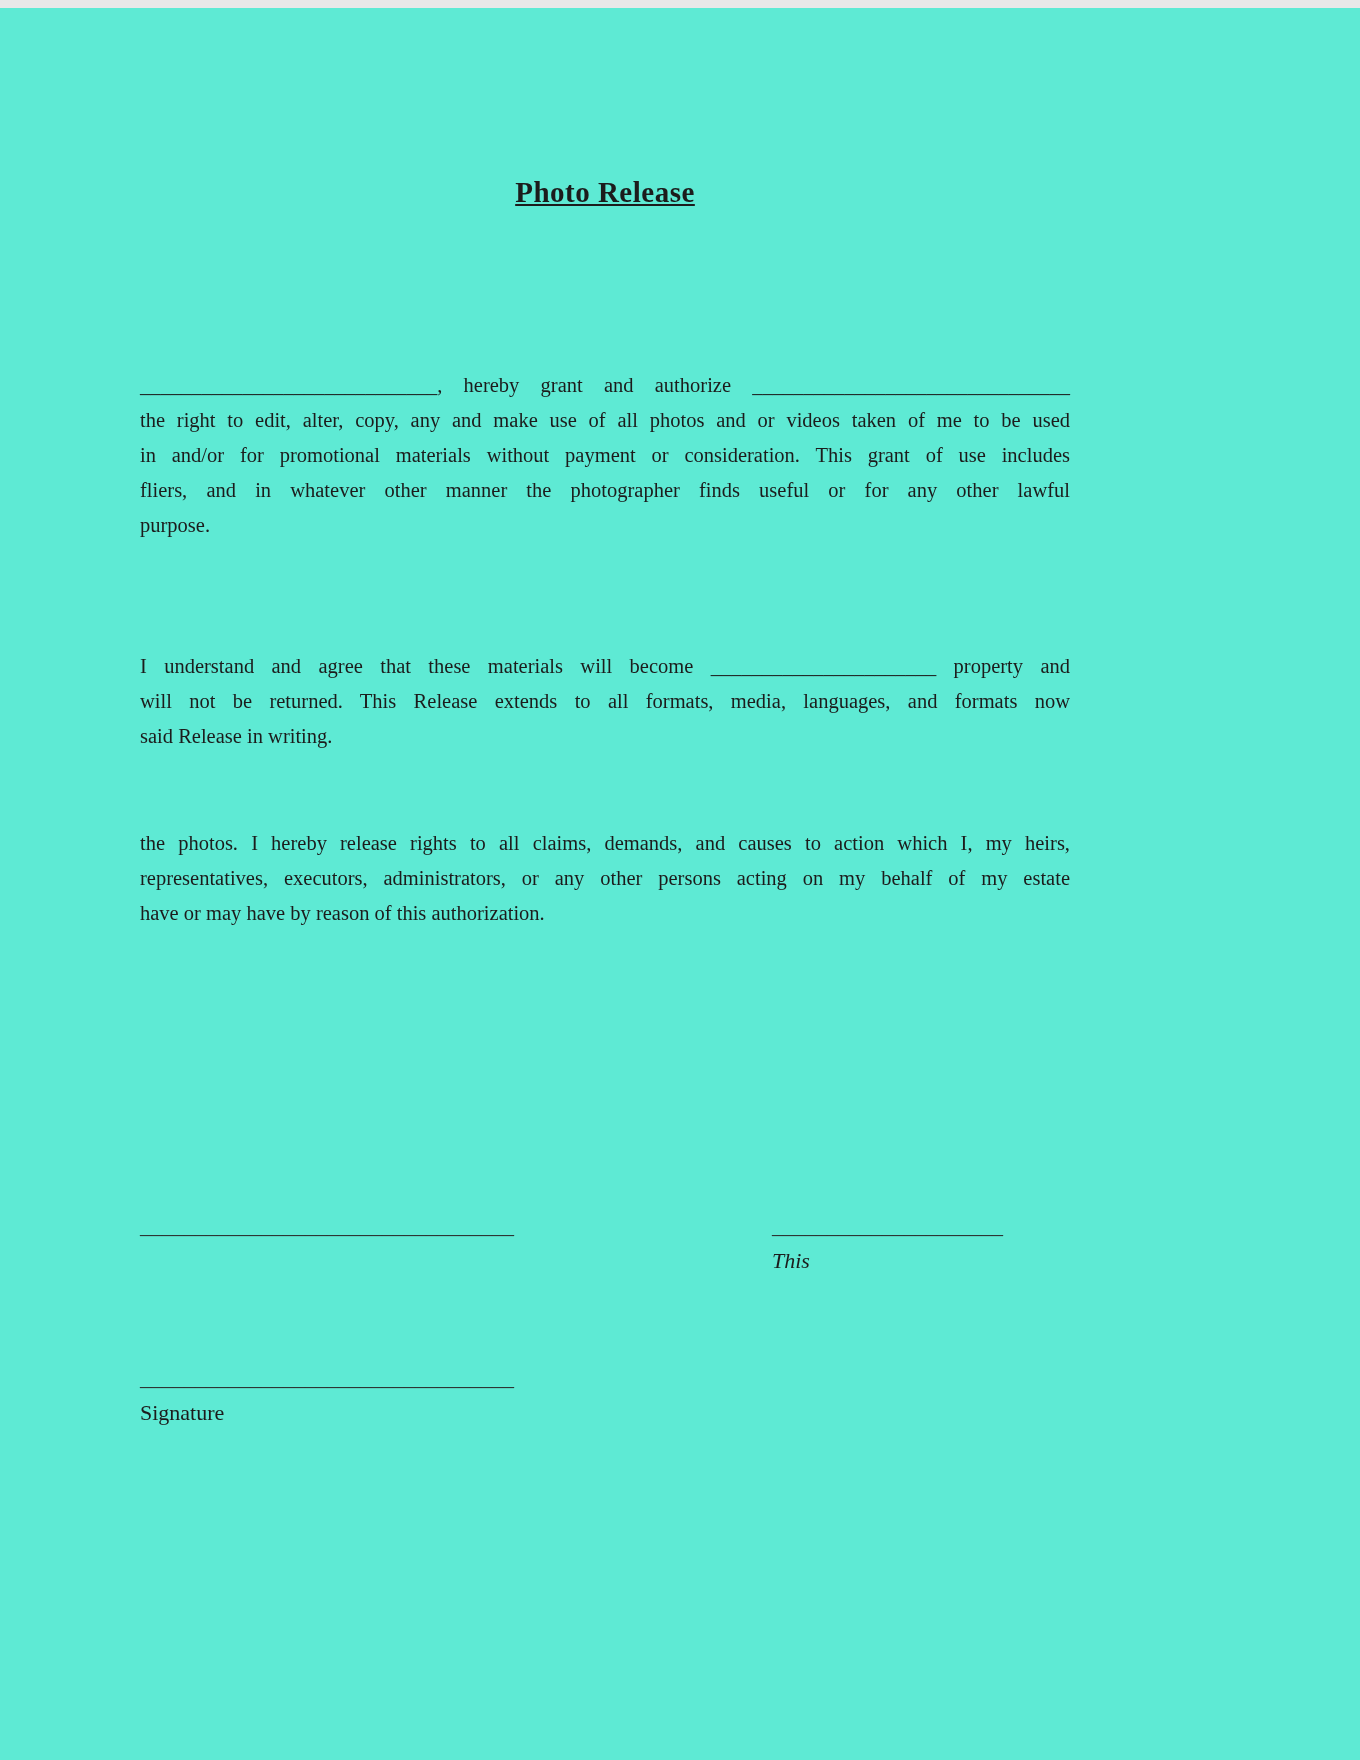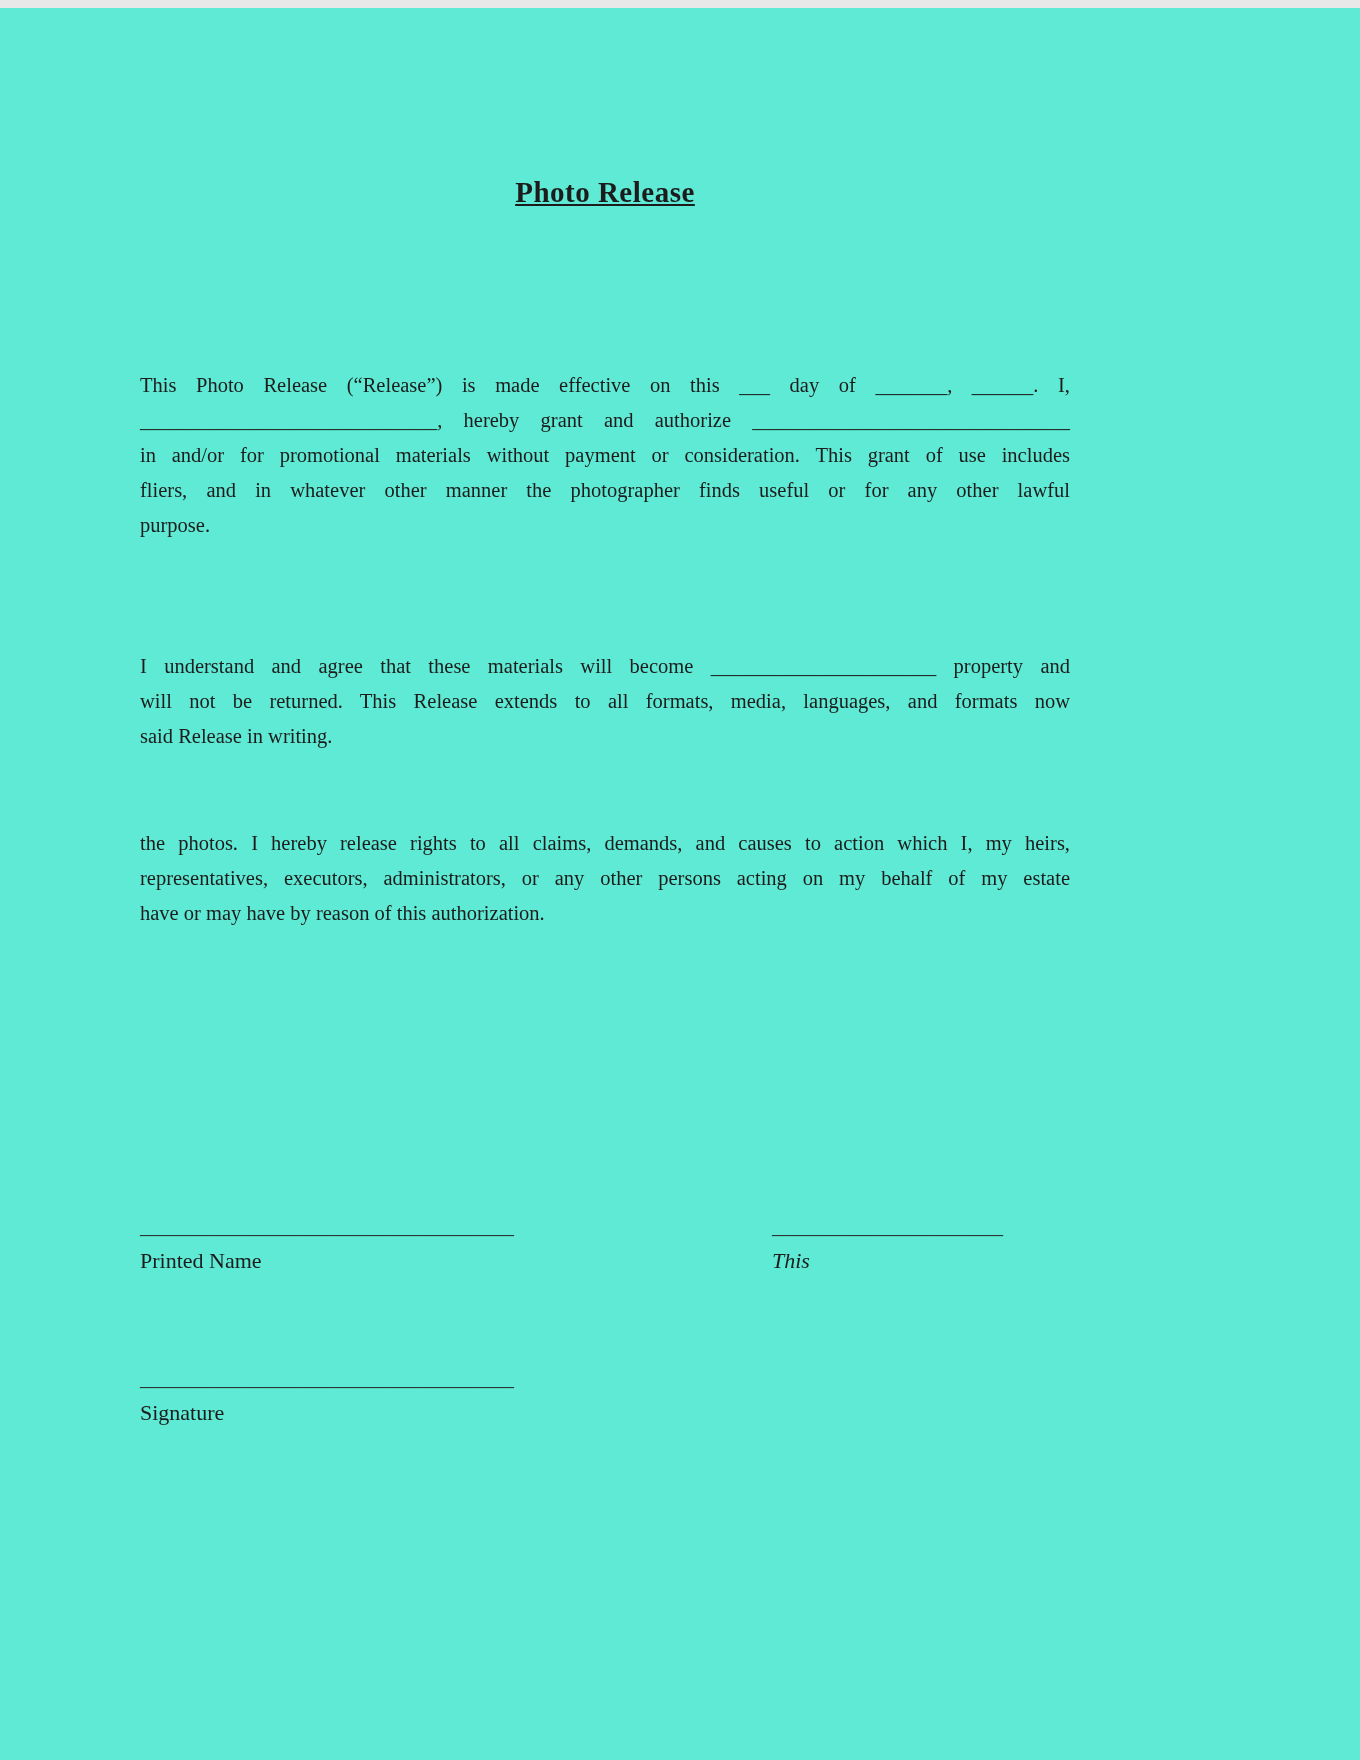"This Photo Release (“Release”) is" div.bline { html: <div>This Photo Release (“Release”) is made effective on this ___ day of _______, ______. I,</div> -> none }
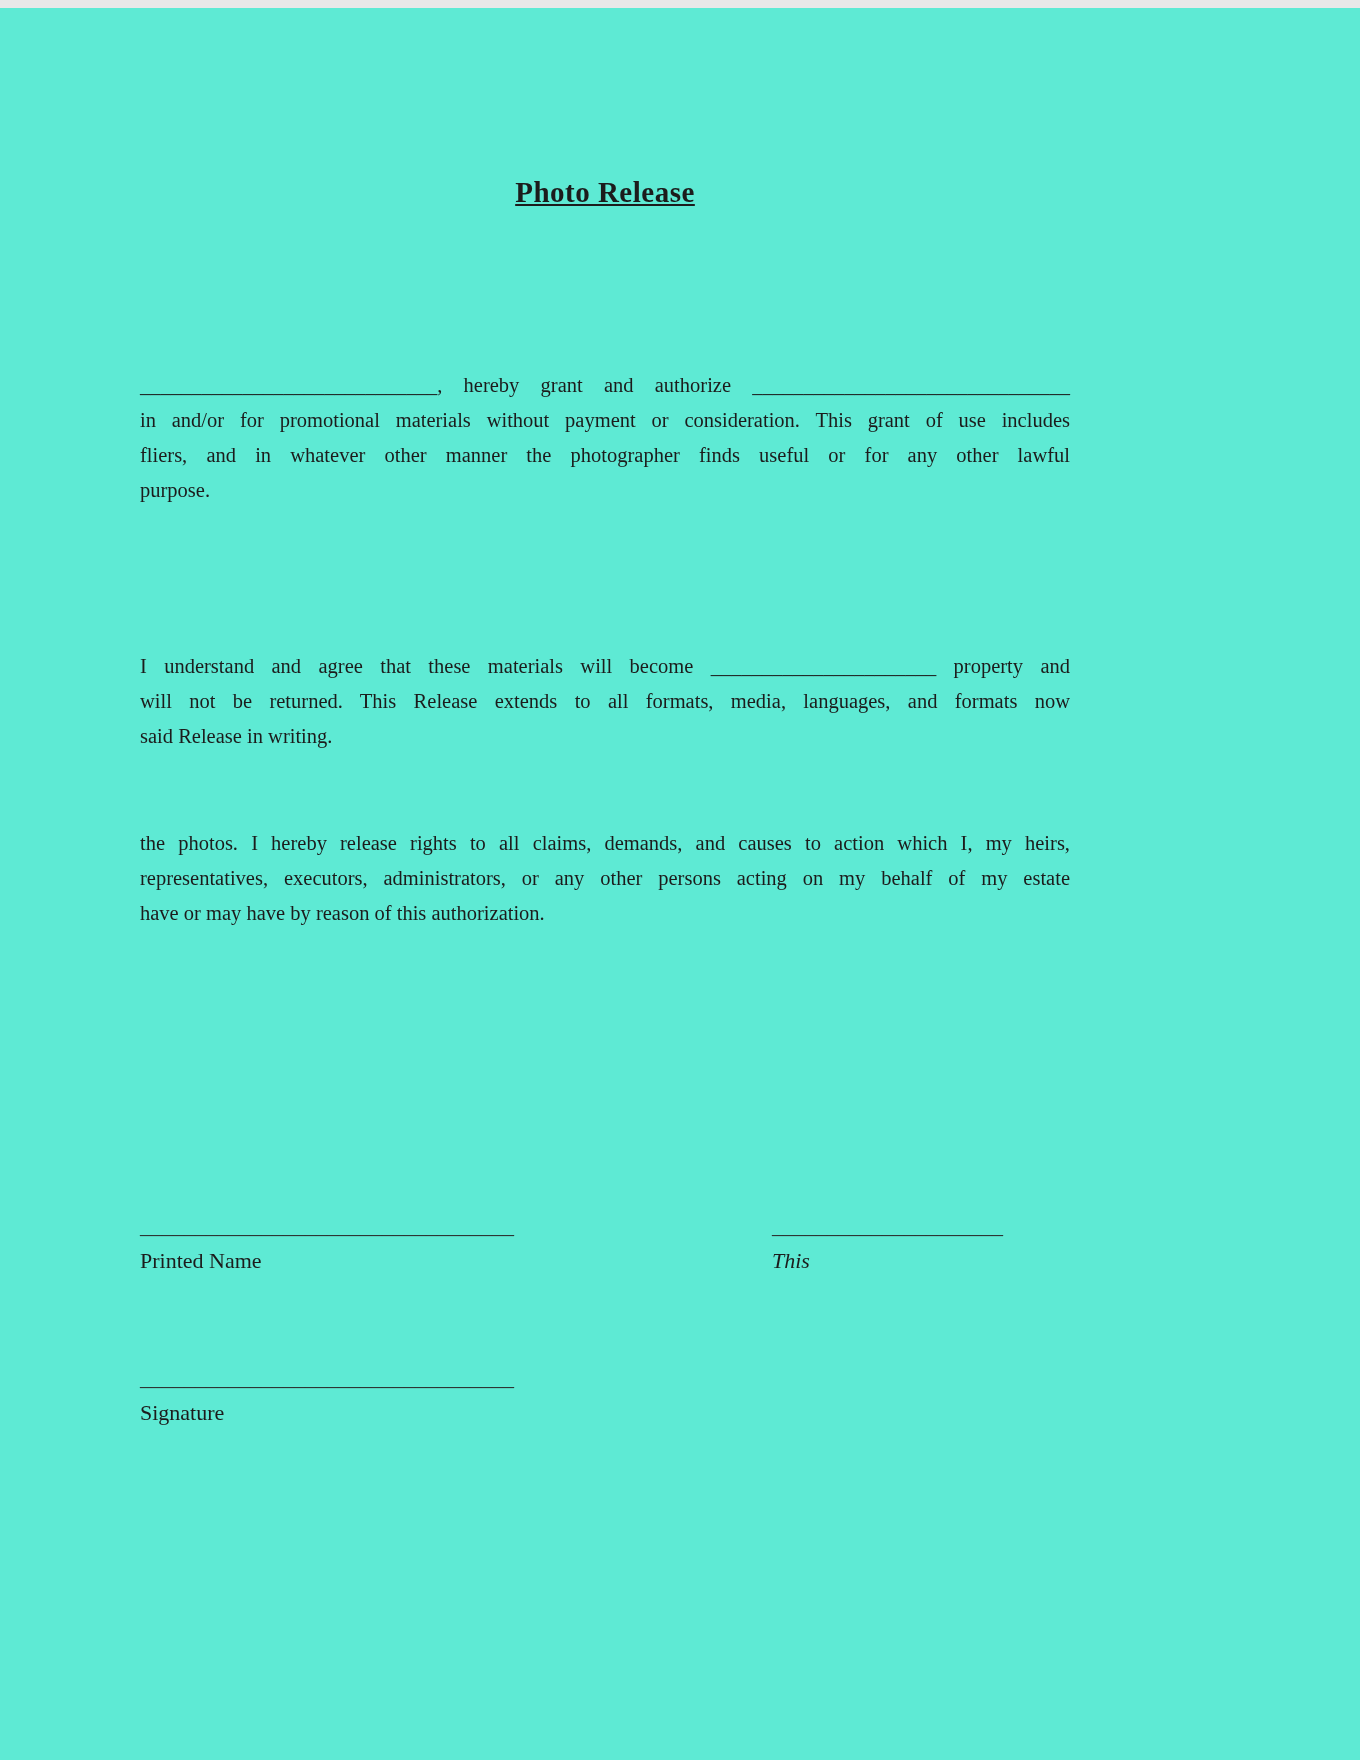"the right to edit, alter," div.bline { html: none -> <div>the right to edit, alter, copy, any and make use of all photos and or videos taken of me to be used</div> }
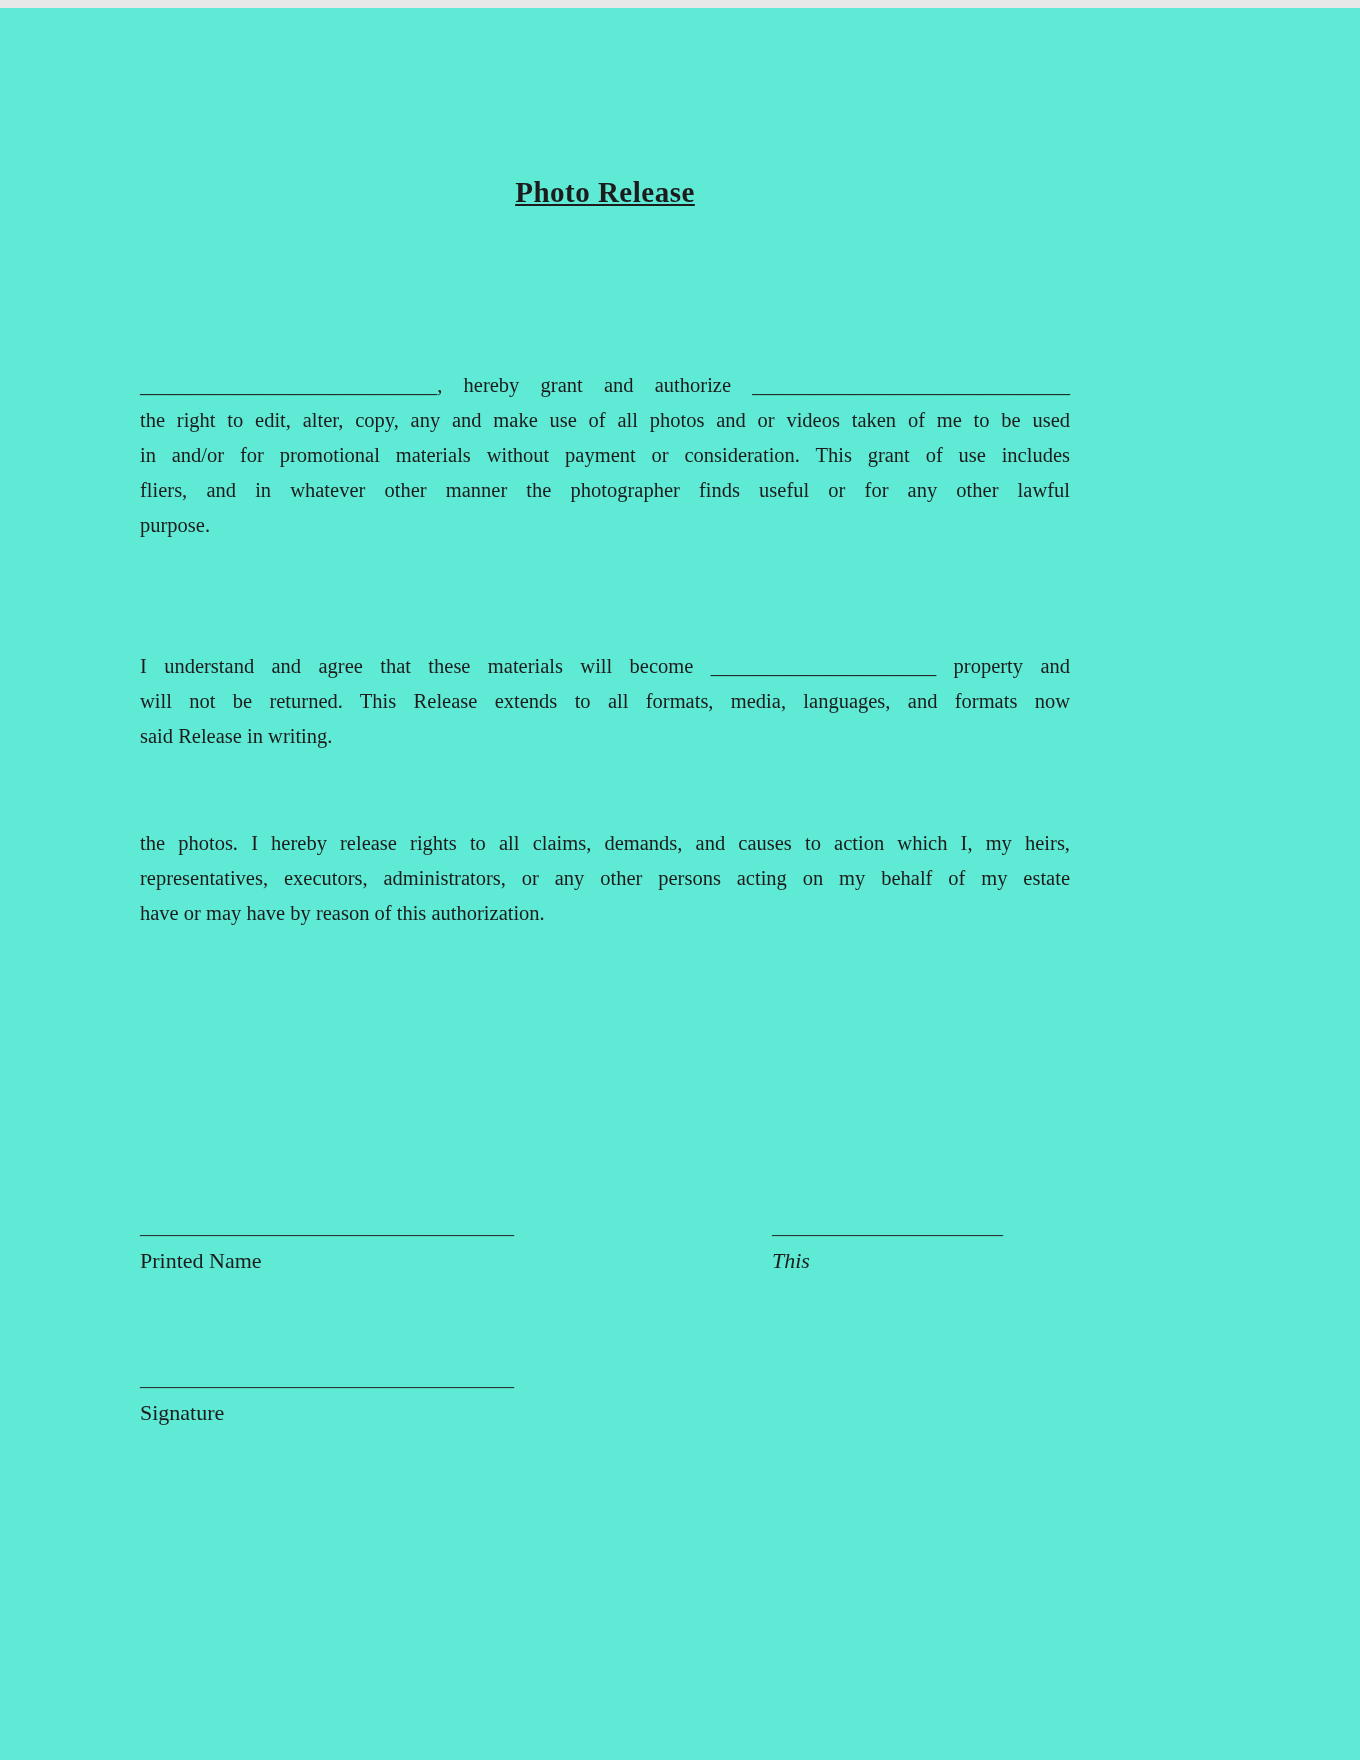"Printed Name" div.lbl { html: <div>Printed Name</div> -> none }
